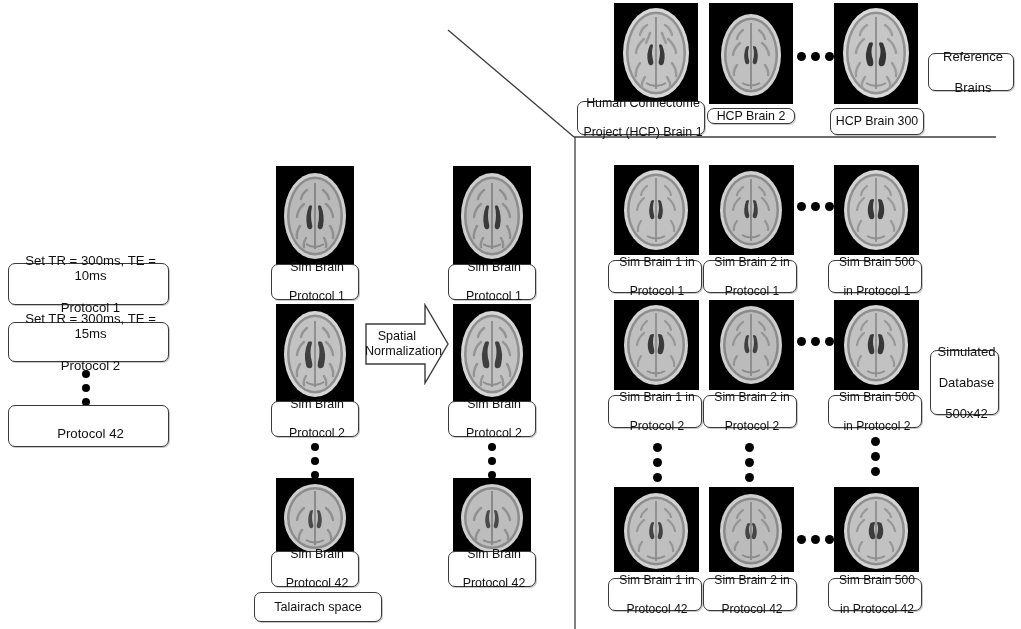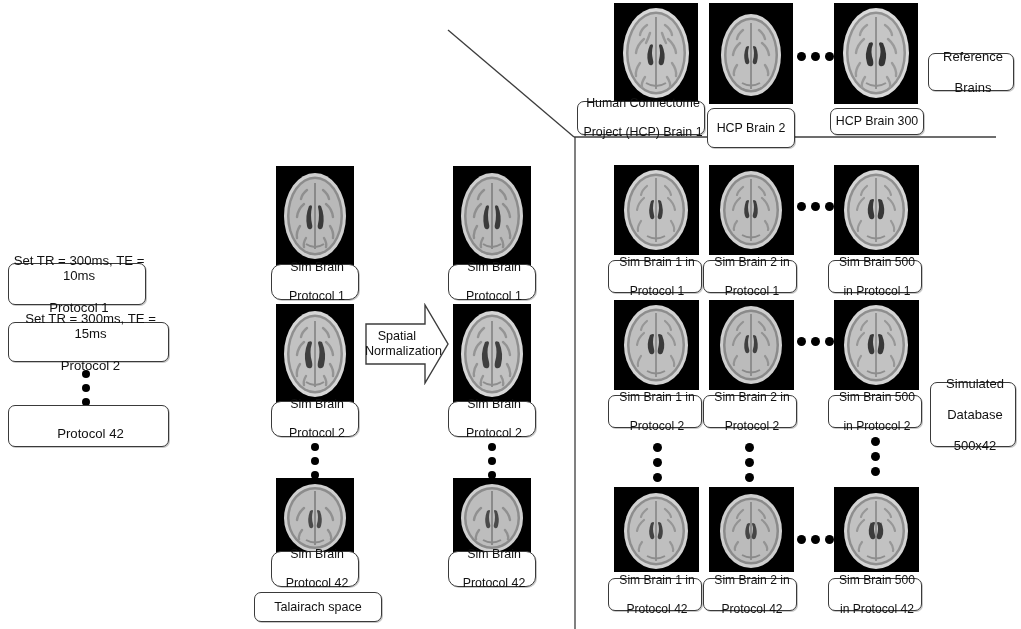"HCP Brain 2" div.lbl { height: 40px -> 16px }
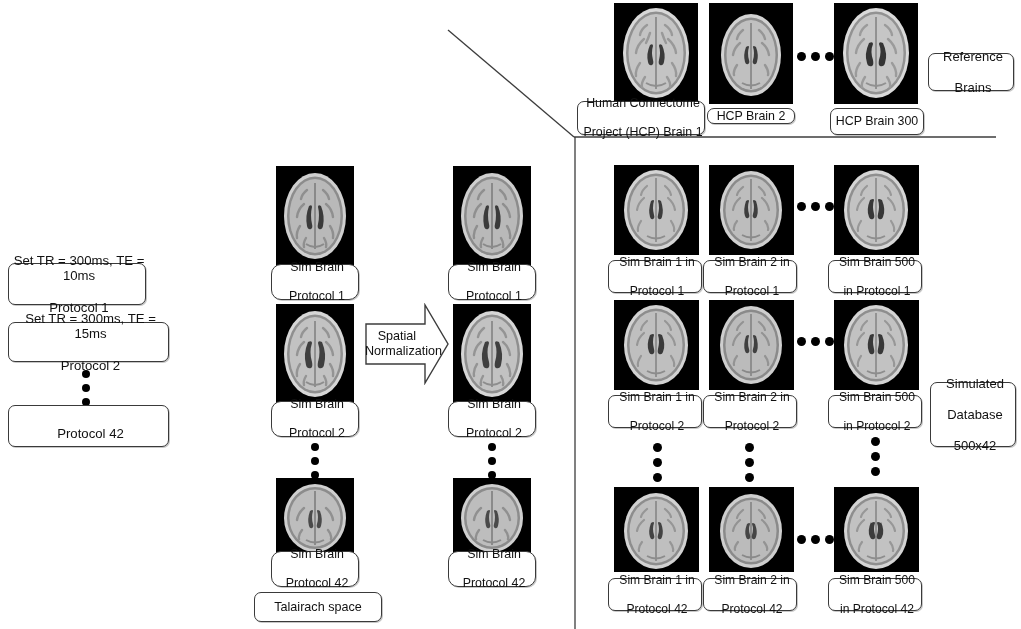"Set TR = 300ms, TE = 10ms" div.lbl { width: 138px -> 161px }
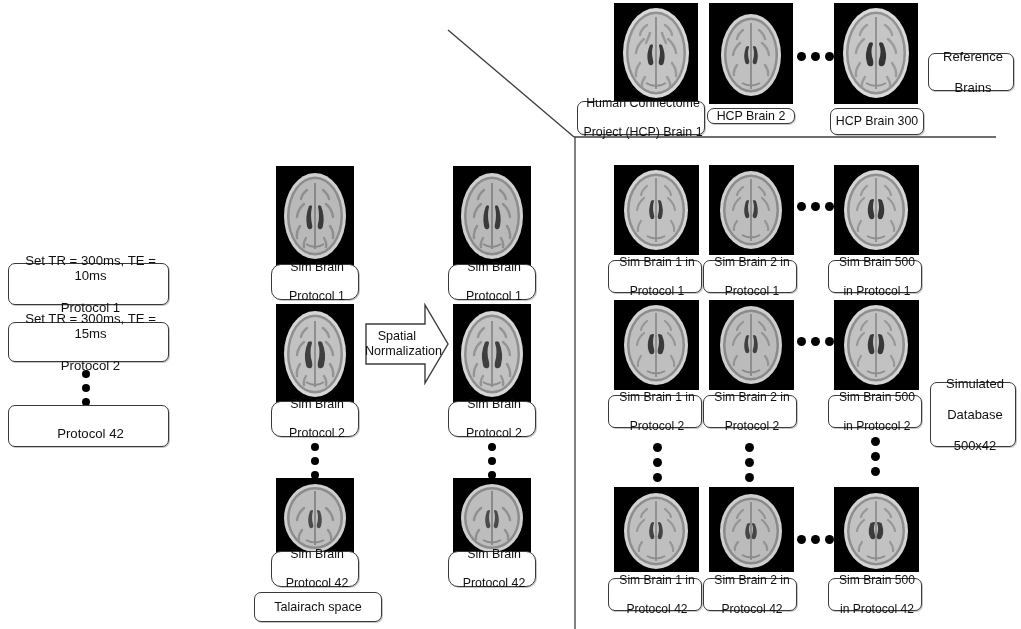"Sim Brain" .lbl-sim { border-radius: 10px -> none }
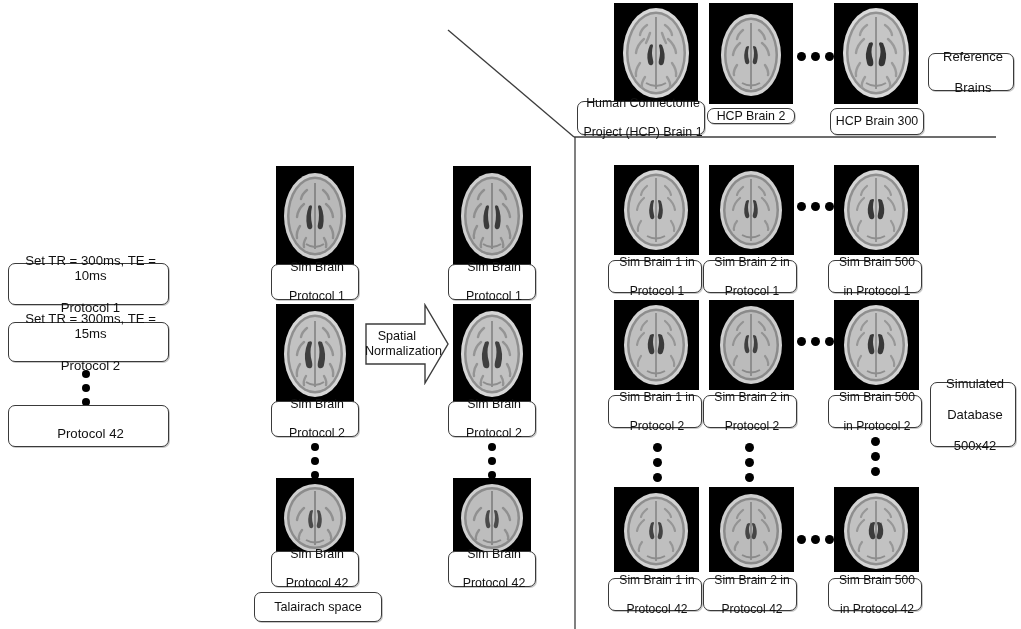"Simulated" div.lbl { top: 382px -> 350px; width: 86px -> 69px }
